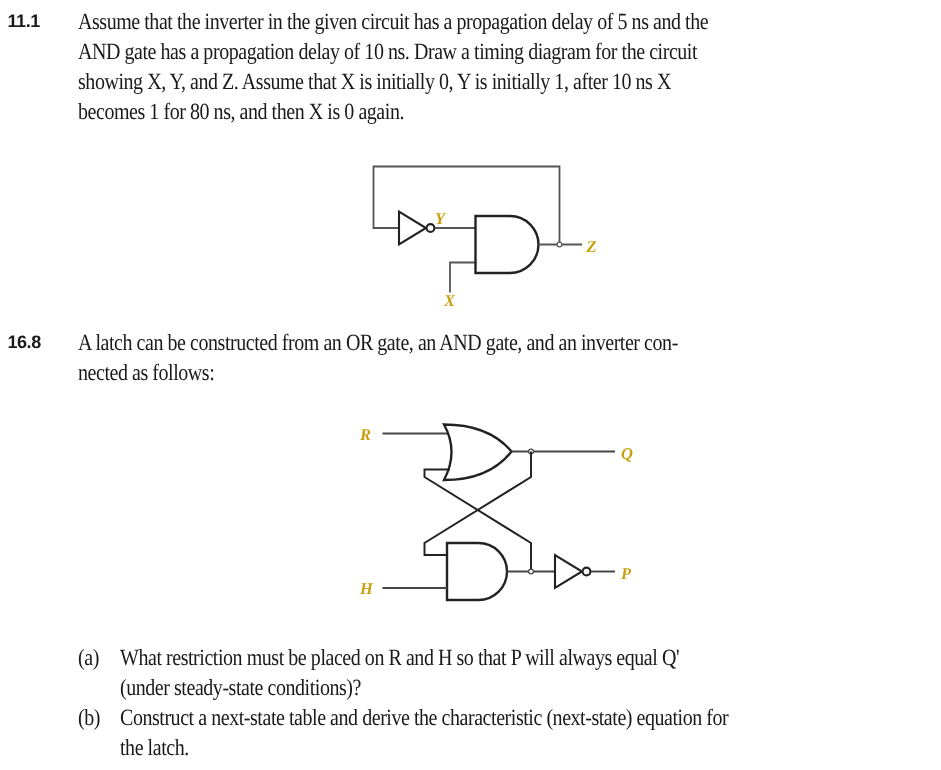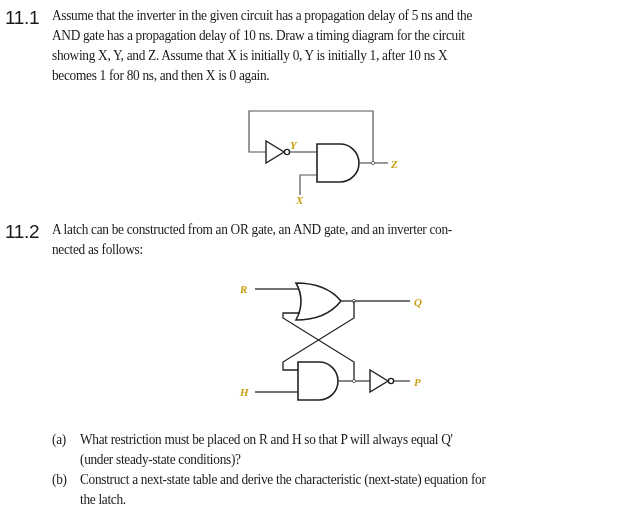"11.1" .problem-num { font-size: 19px -> 12px; font-weight: normal -> bold }
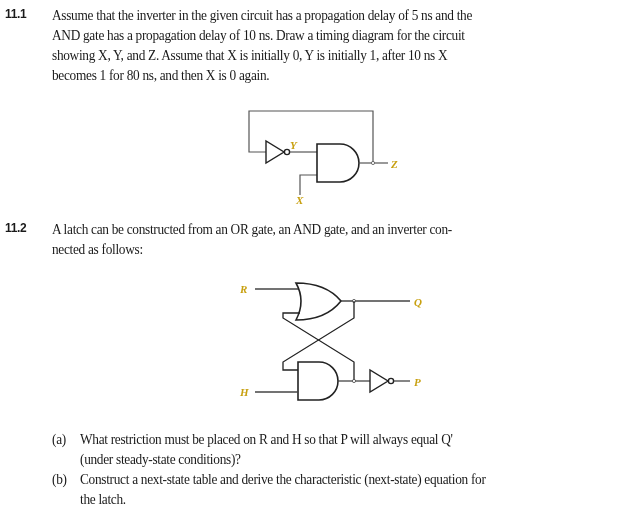"11.2" div.problem-num { text: 11.2 -> 16.8 }
